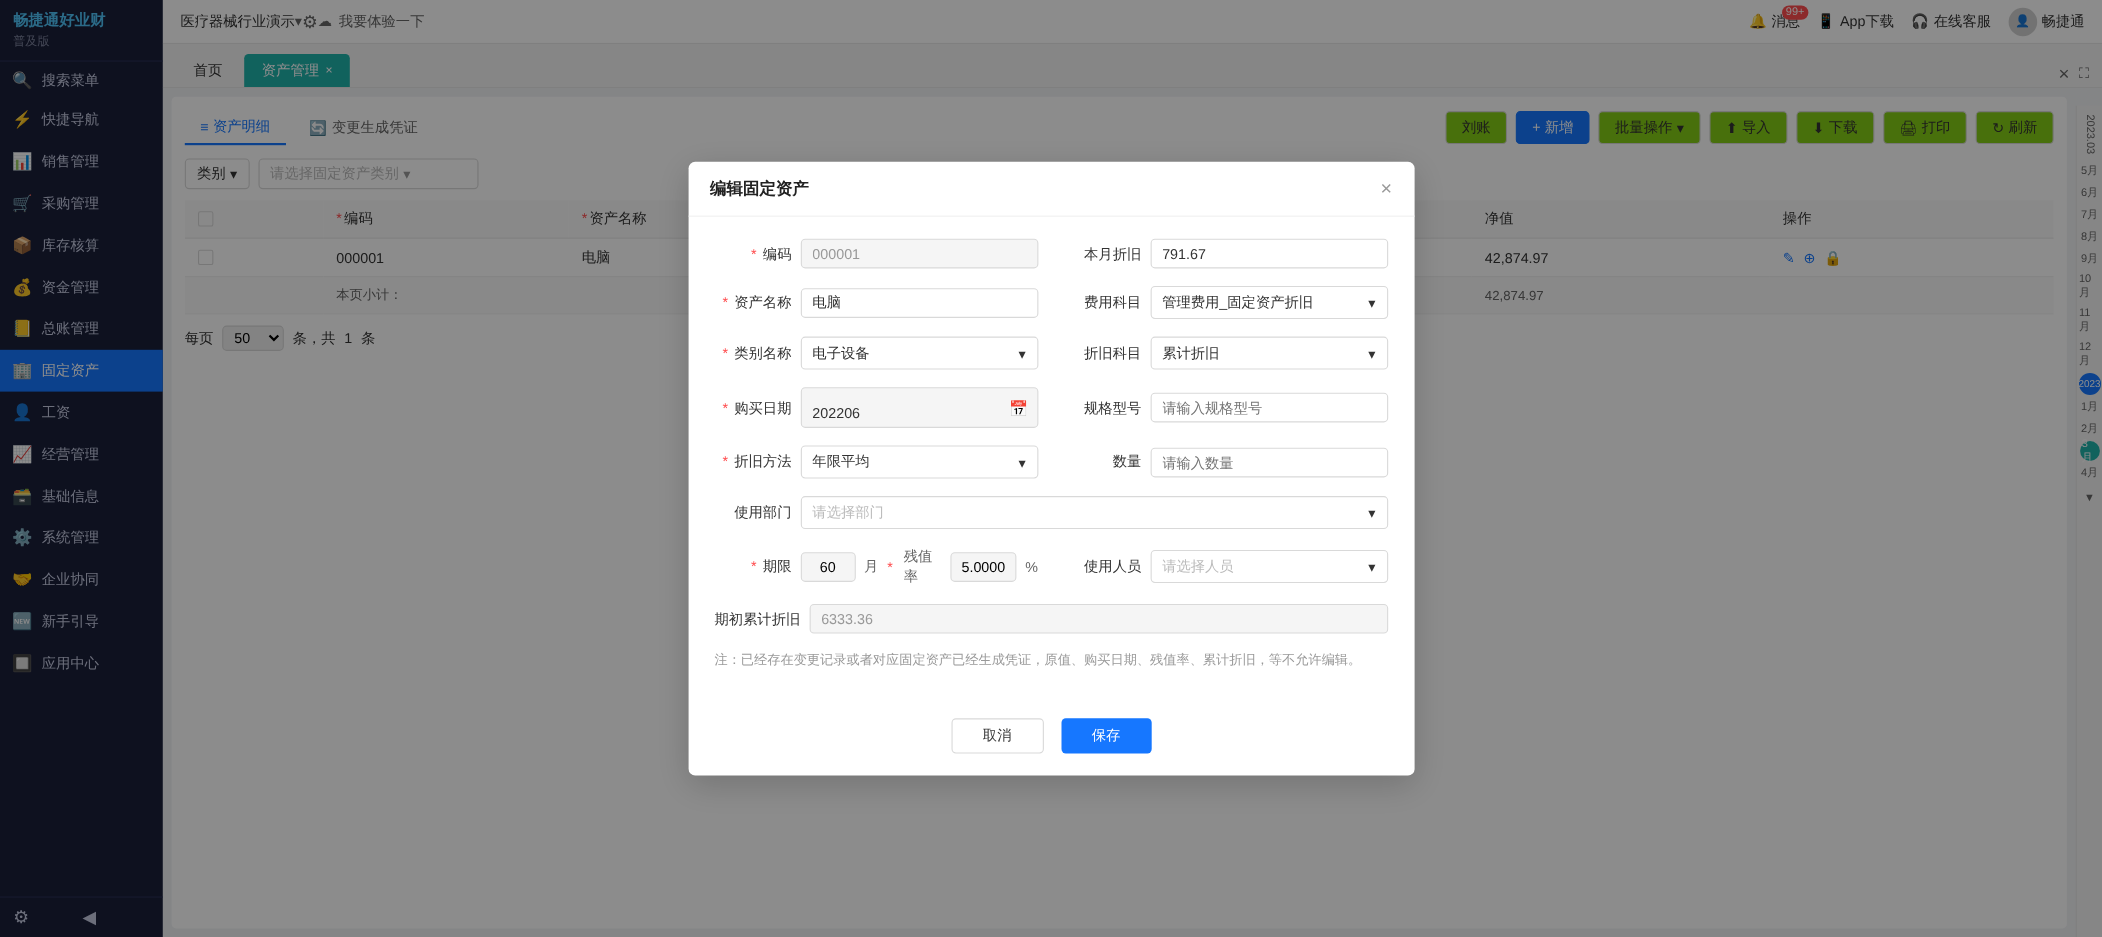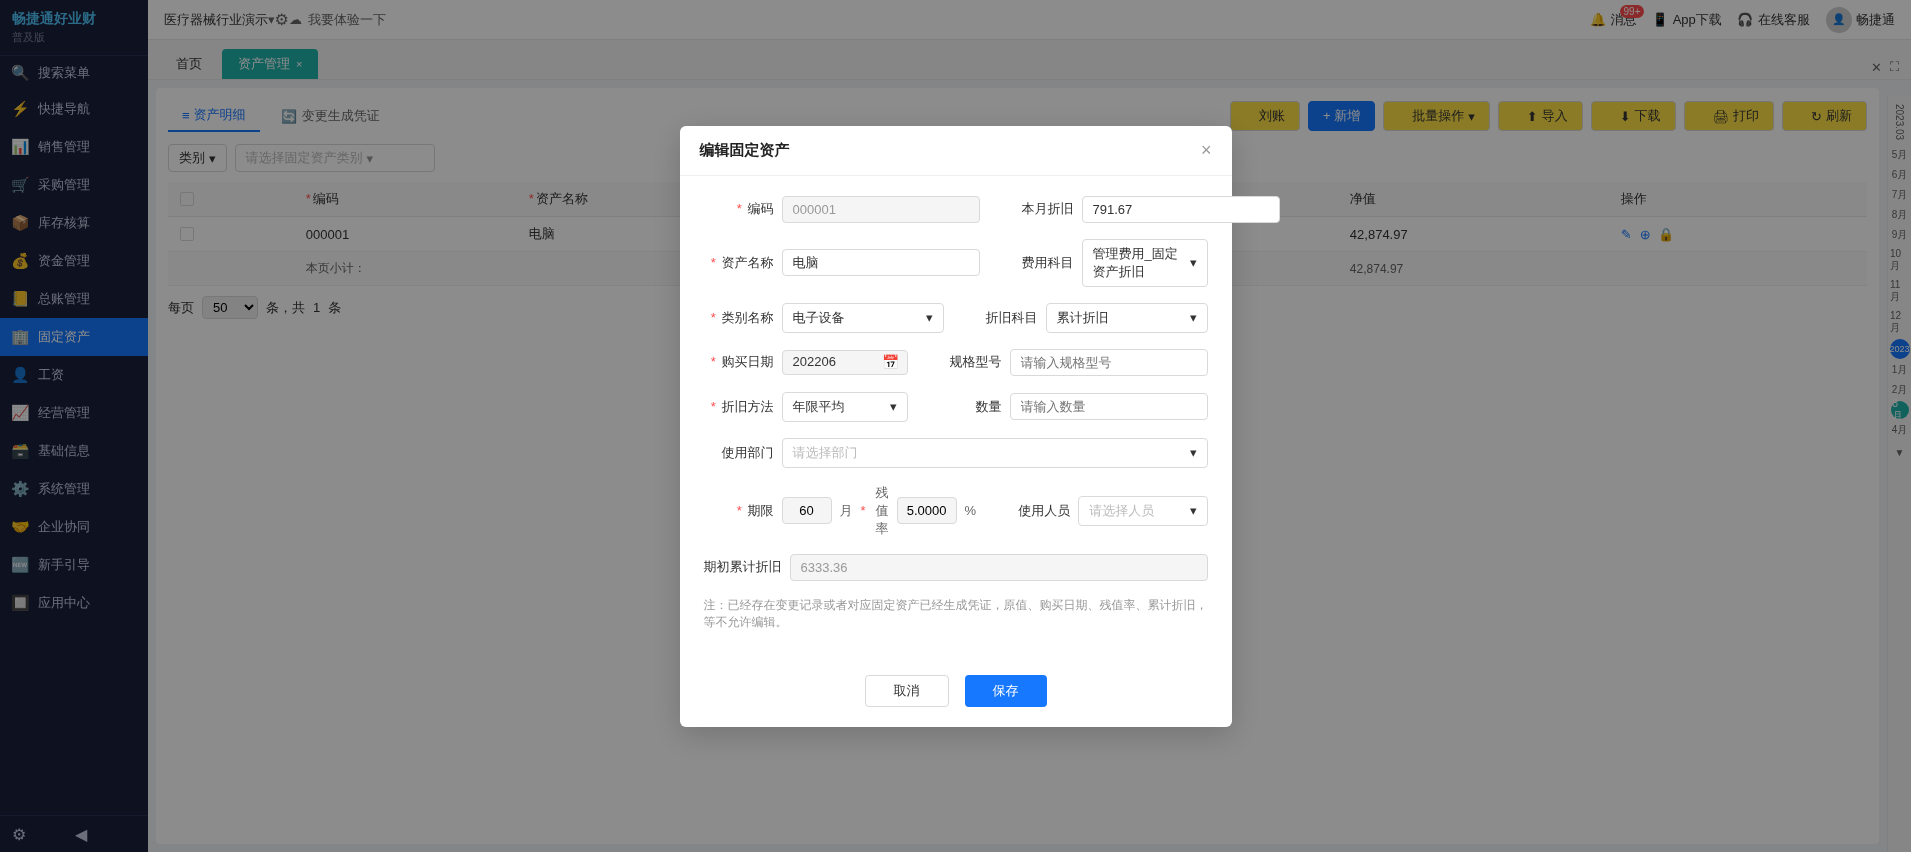"刘账" .btn-default { background: #fde047 -> #84cc16; padding-left: 28px -> none }
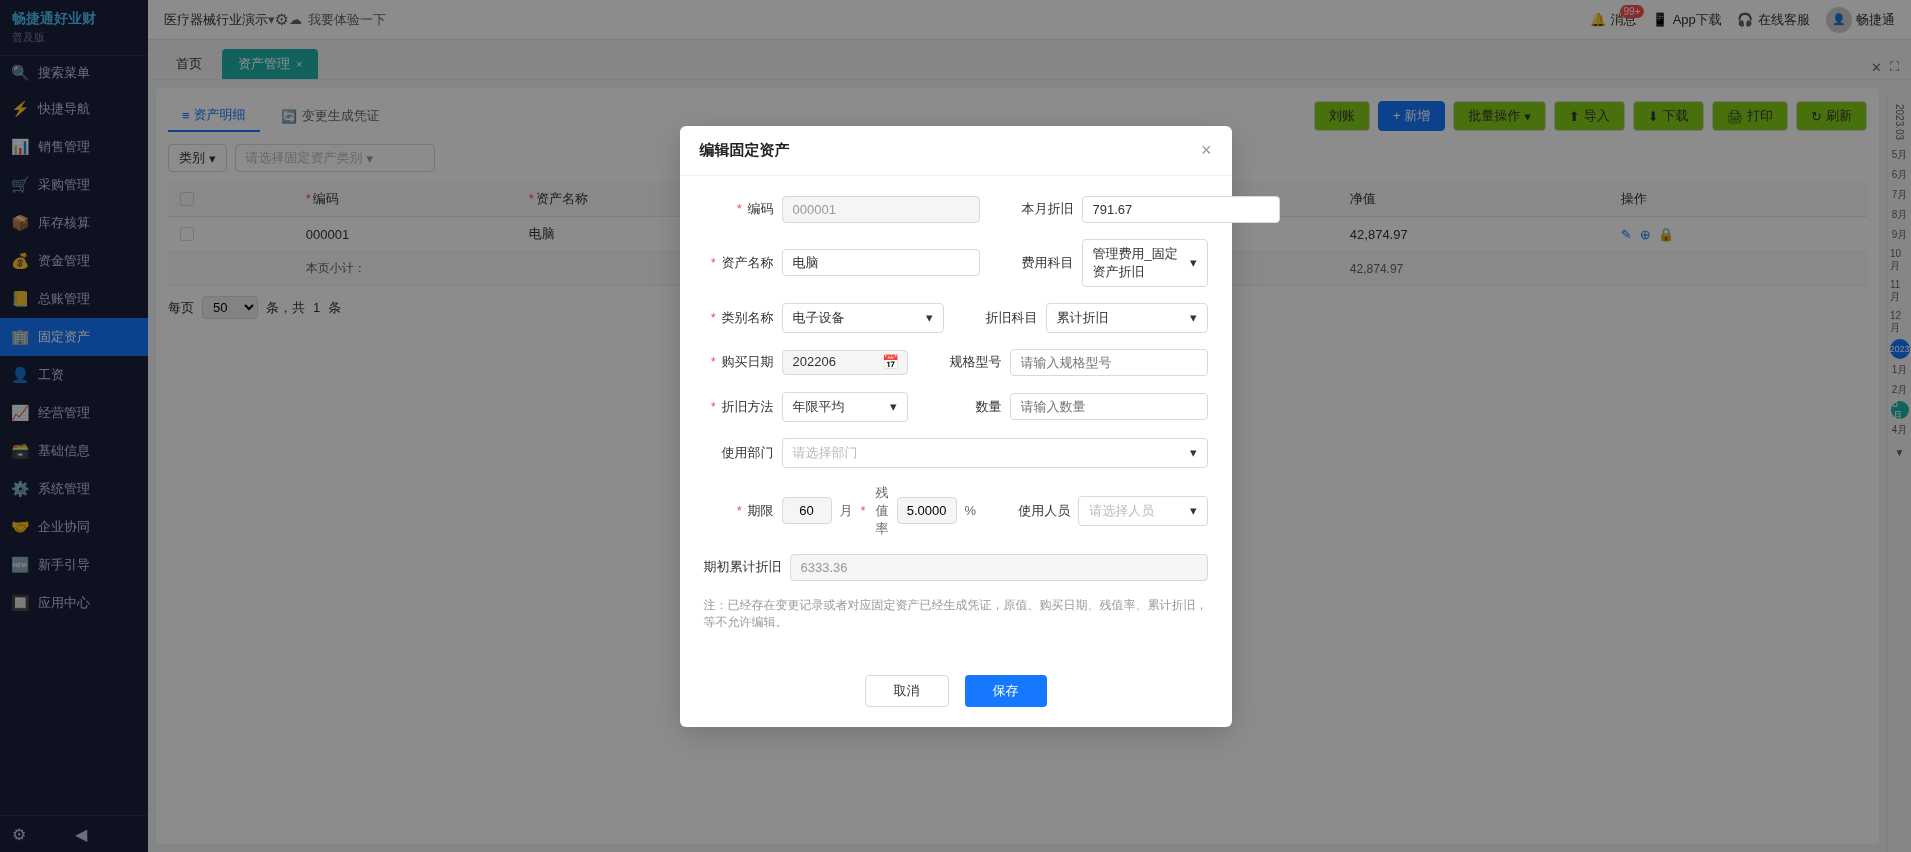"编辑固定资产" .modal { width: 552px -> 660px }
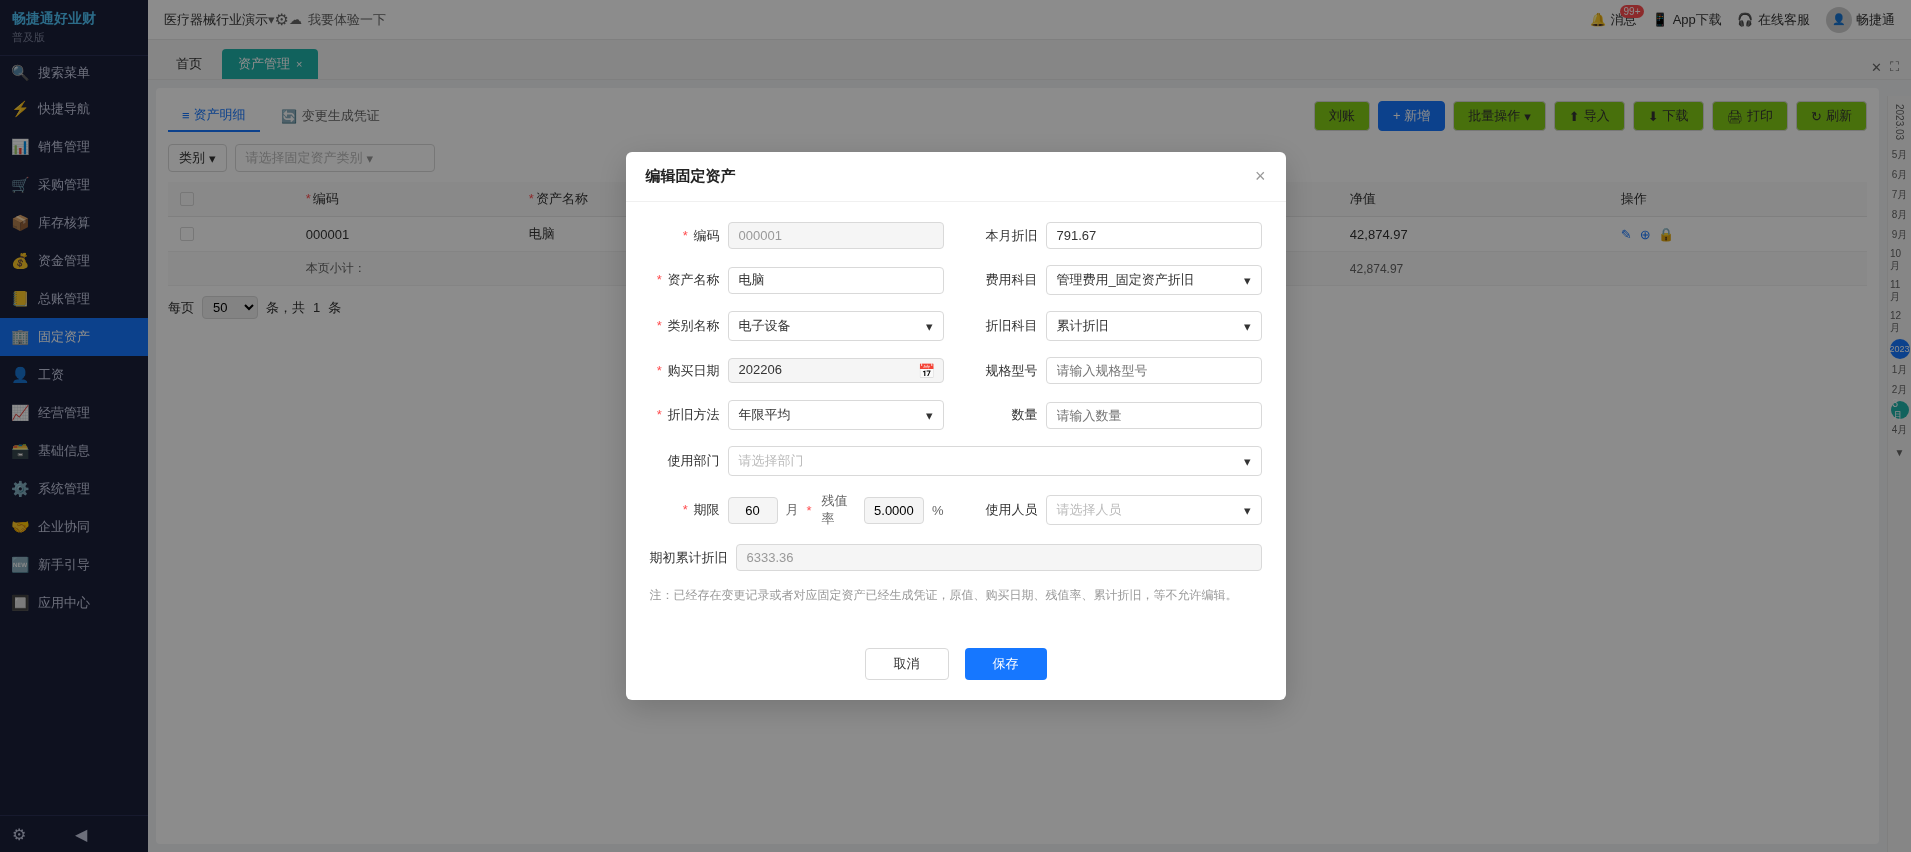"202206" input { padding: 3px 28px 5px 10px -> 15px 28px 5px 10px }
